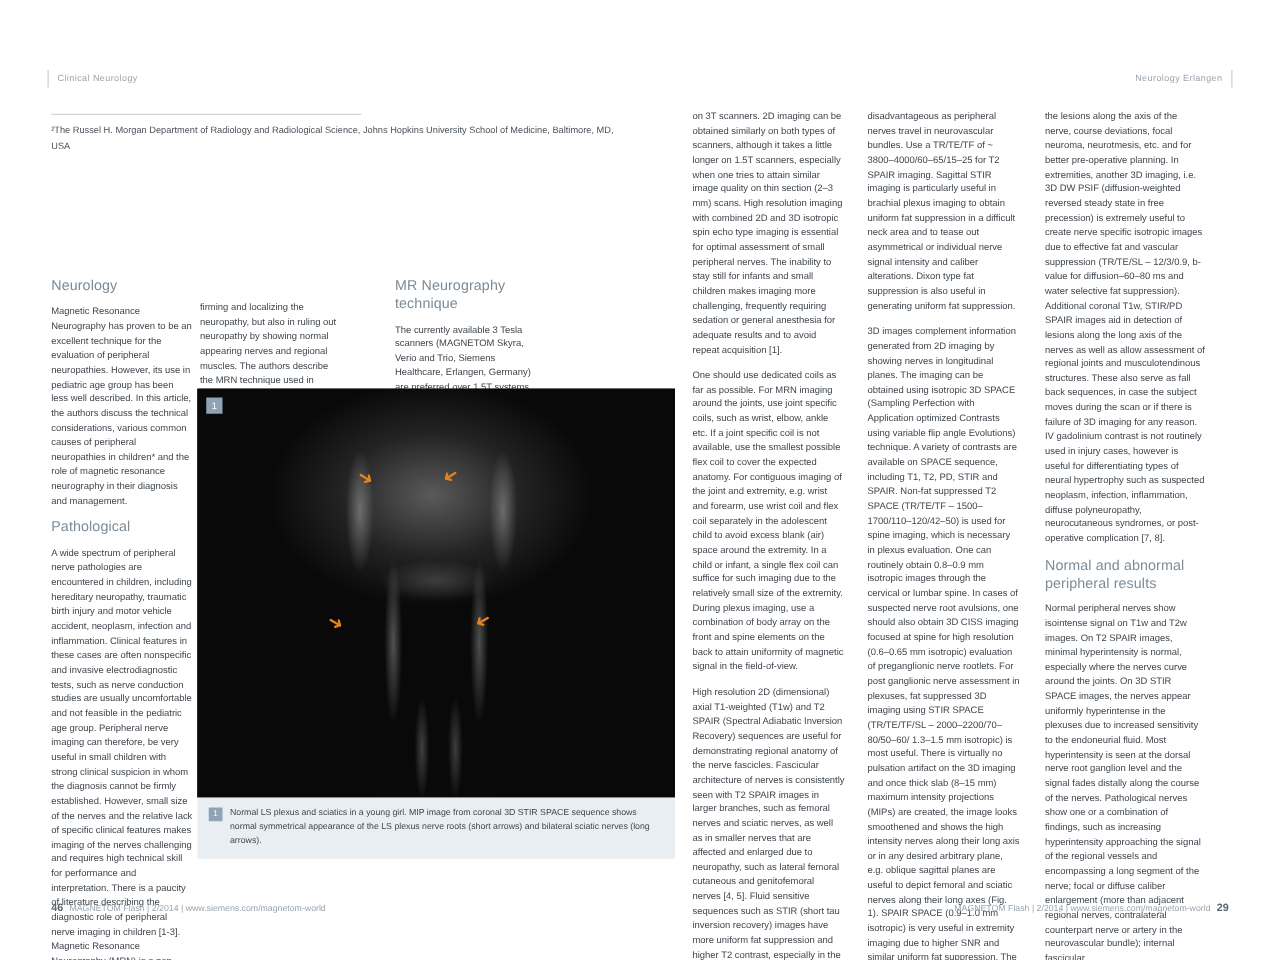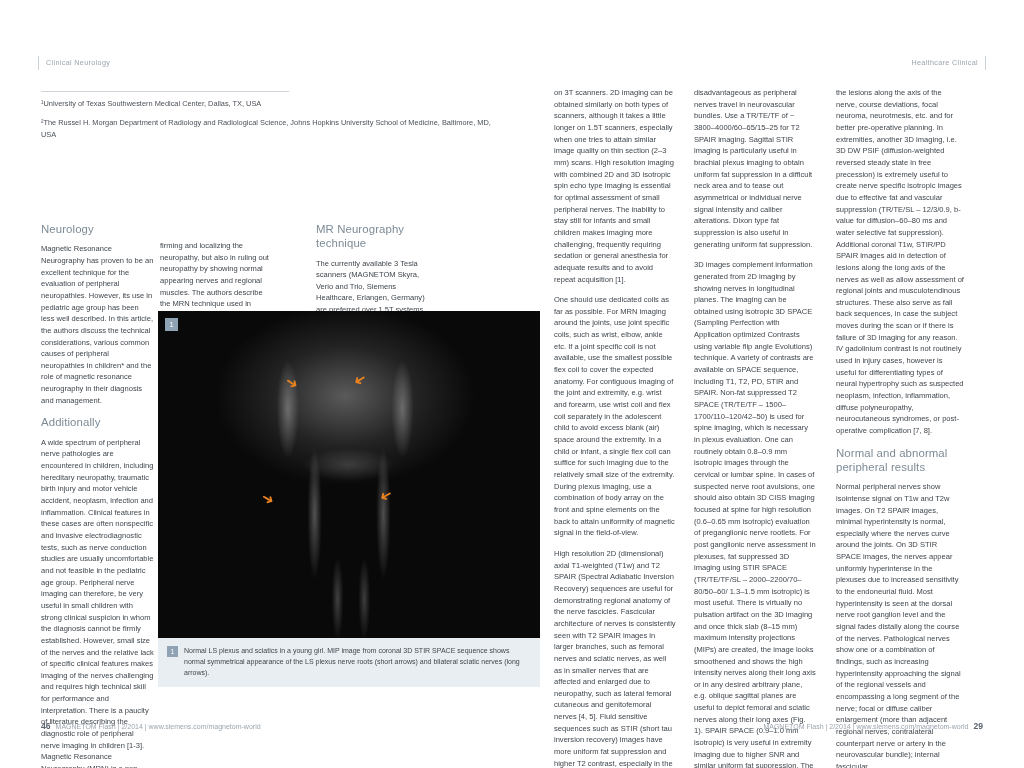"Healthcare Clinical" span { text: Healthcare Clinical -> Neurology Erlangen }
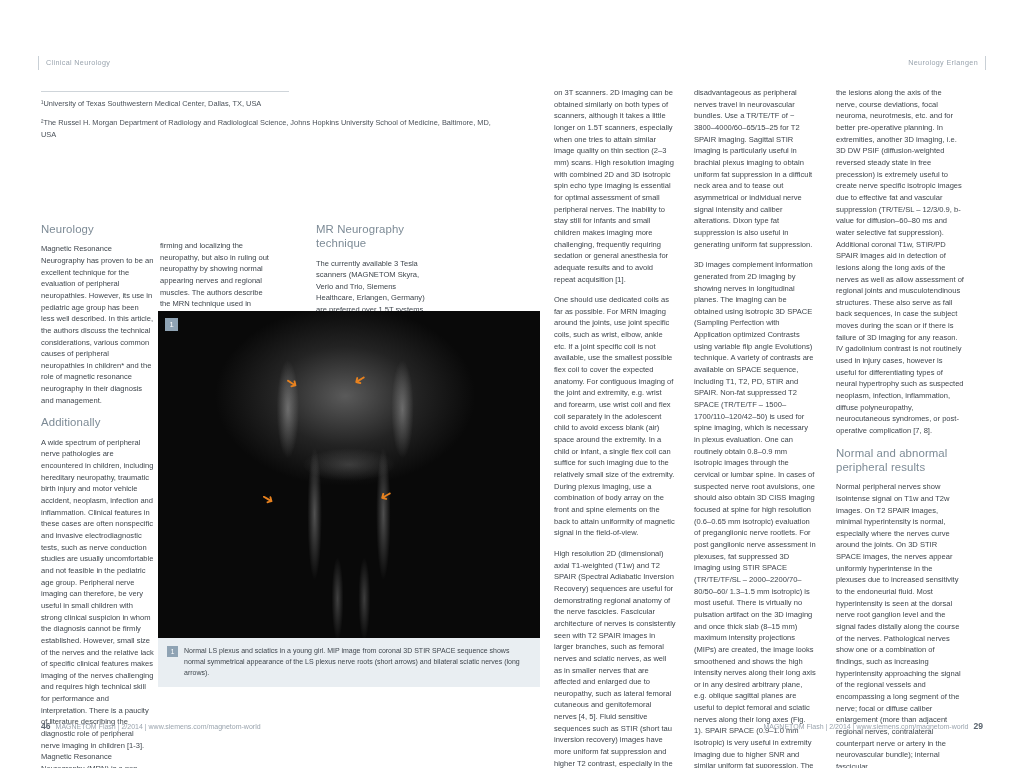"¹University of Texas Southwestern" div.affiliations { html: <div>¹University of Texas Southwestern Medical Center, Dallas, TX, USA</div> -> none }
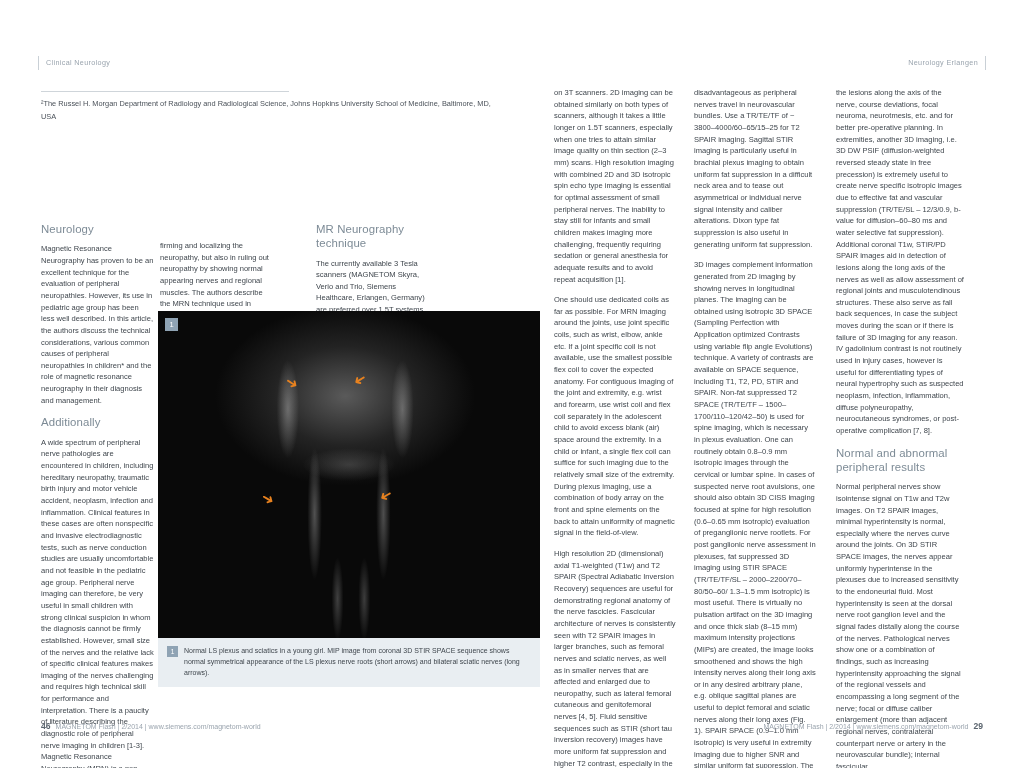"Additionally" h2.sec { text: Additionally -> Pathological }
